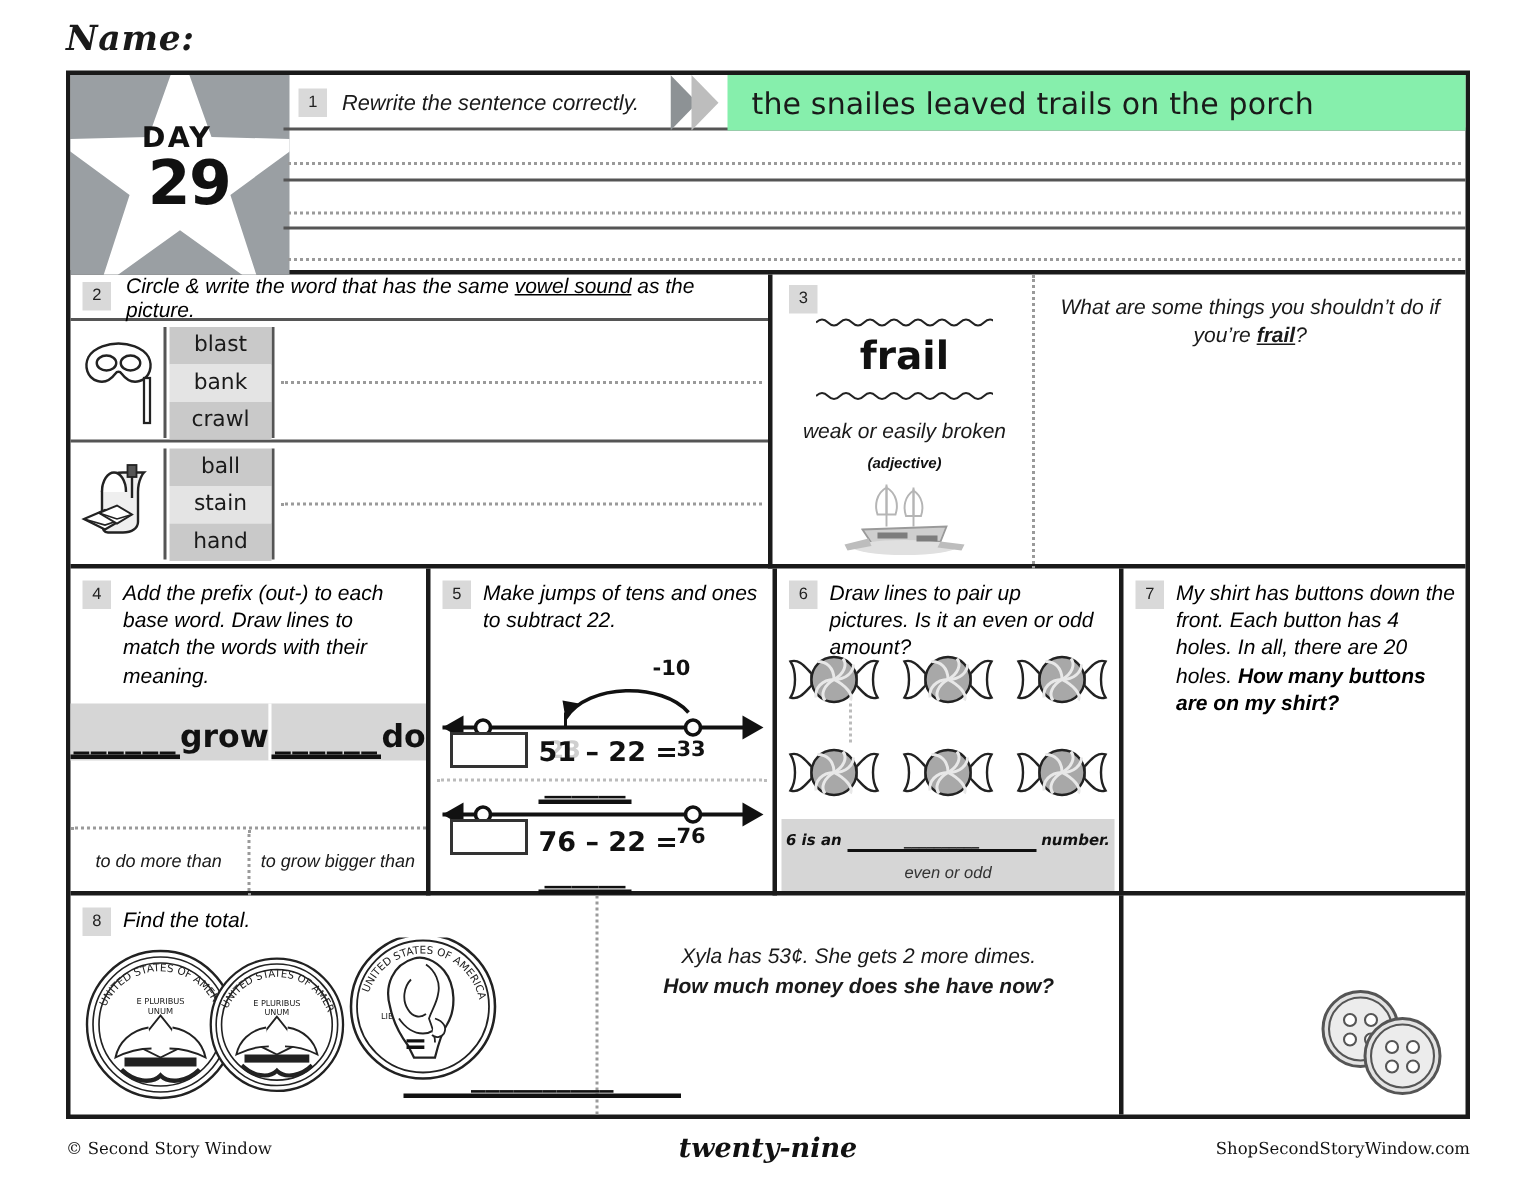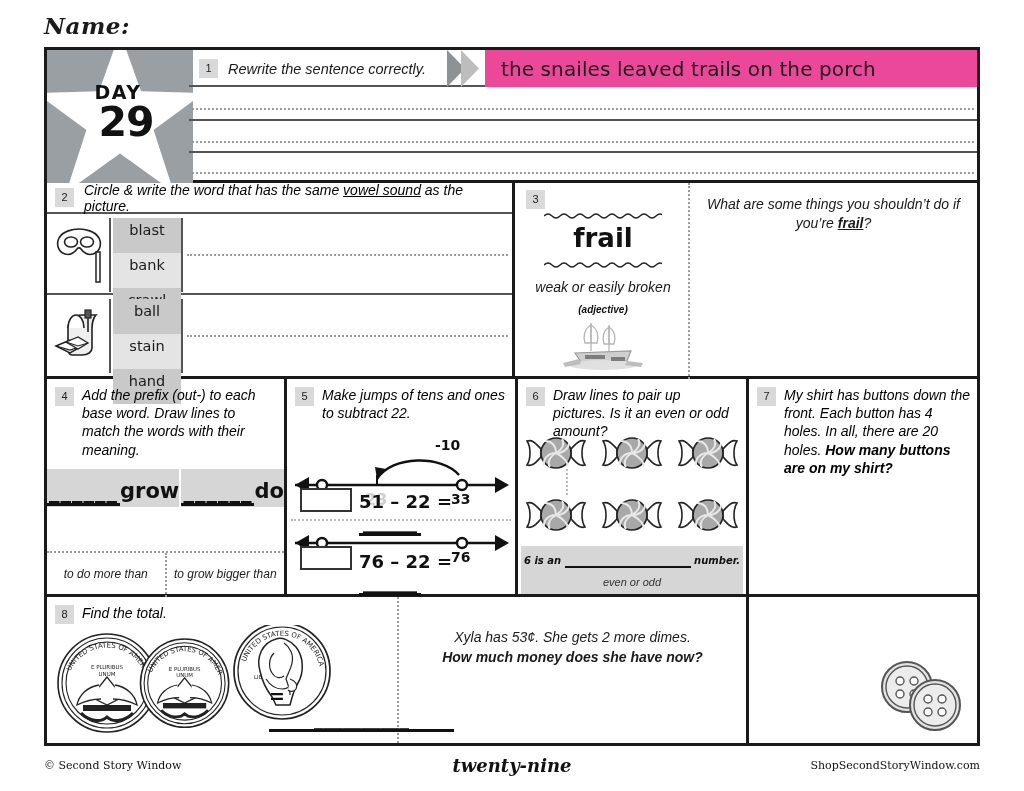"the snailes leaved trails on" .sent-banner { background: #ec4899 -> #86efac }
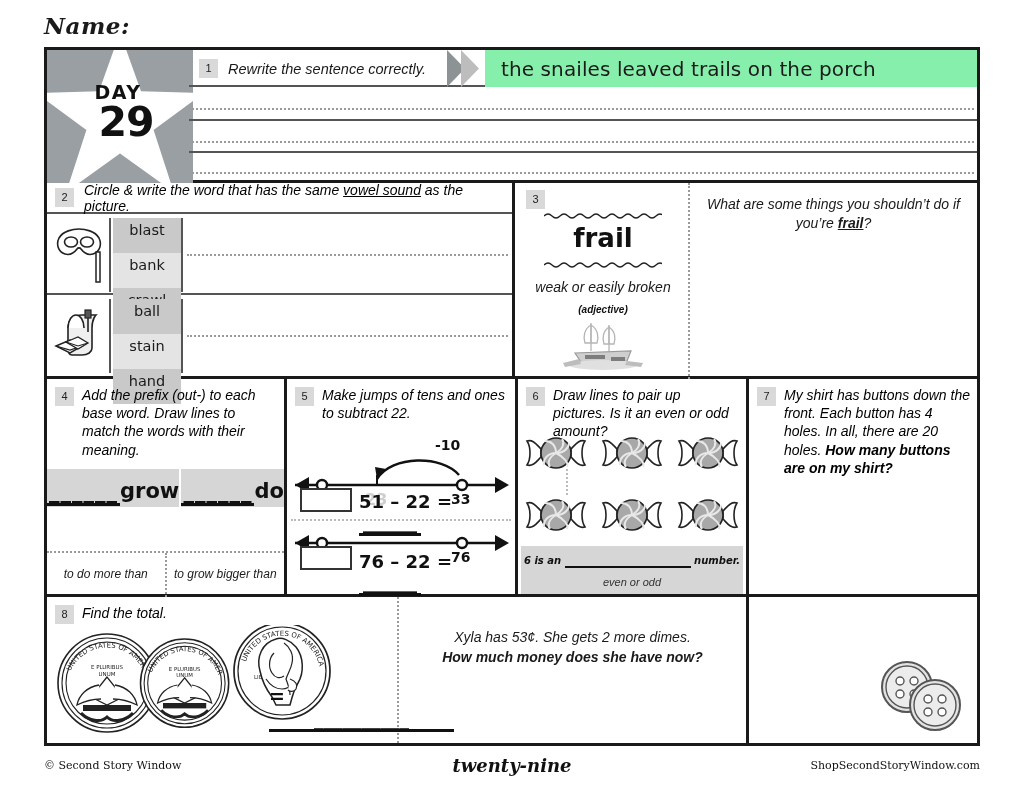"blast" .word { height: 35px -> 25px }
